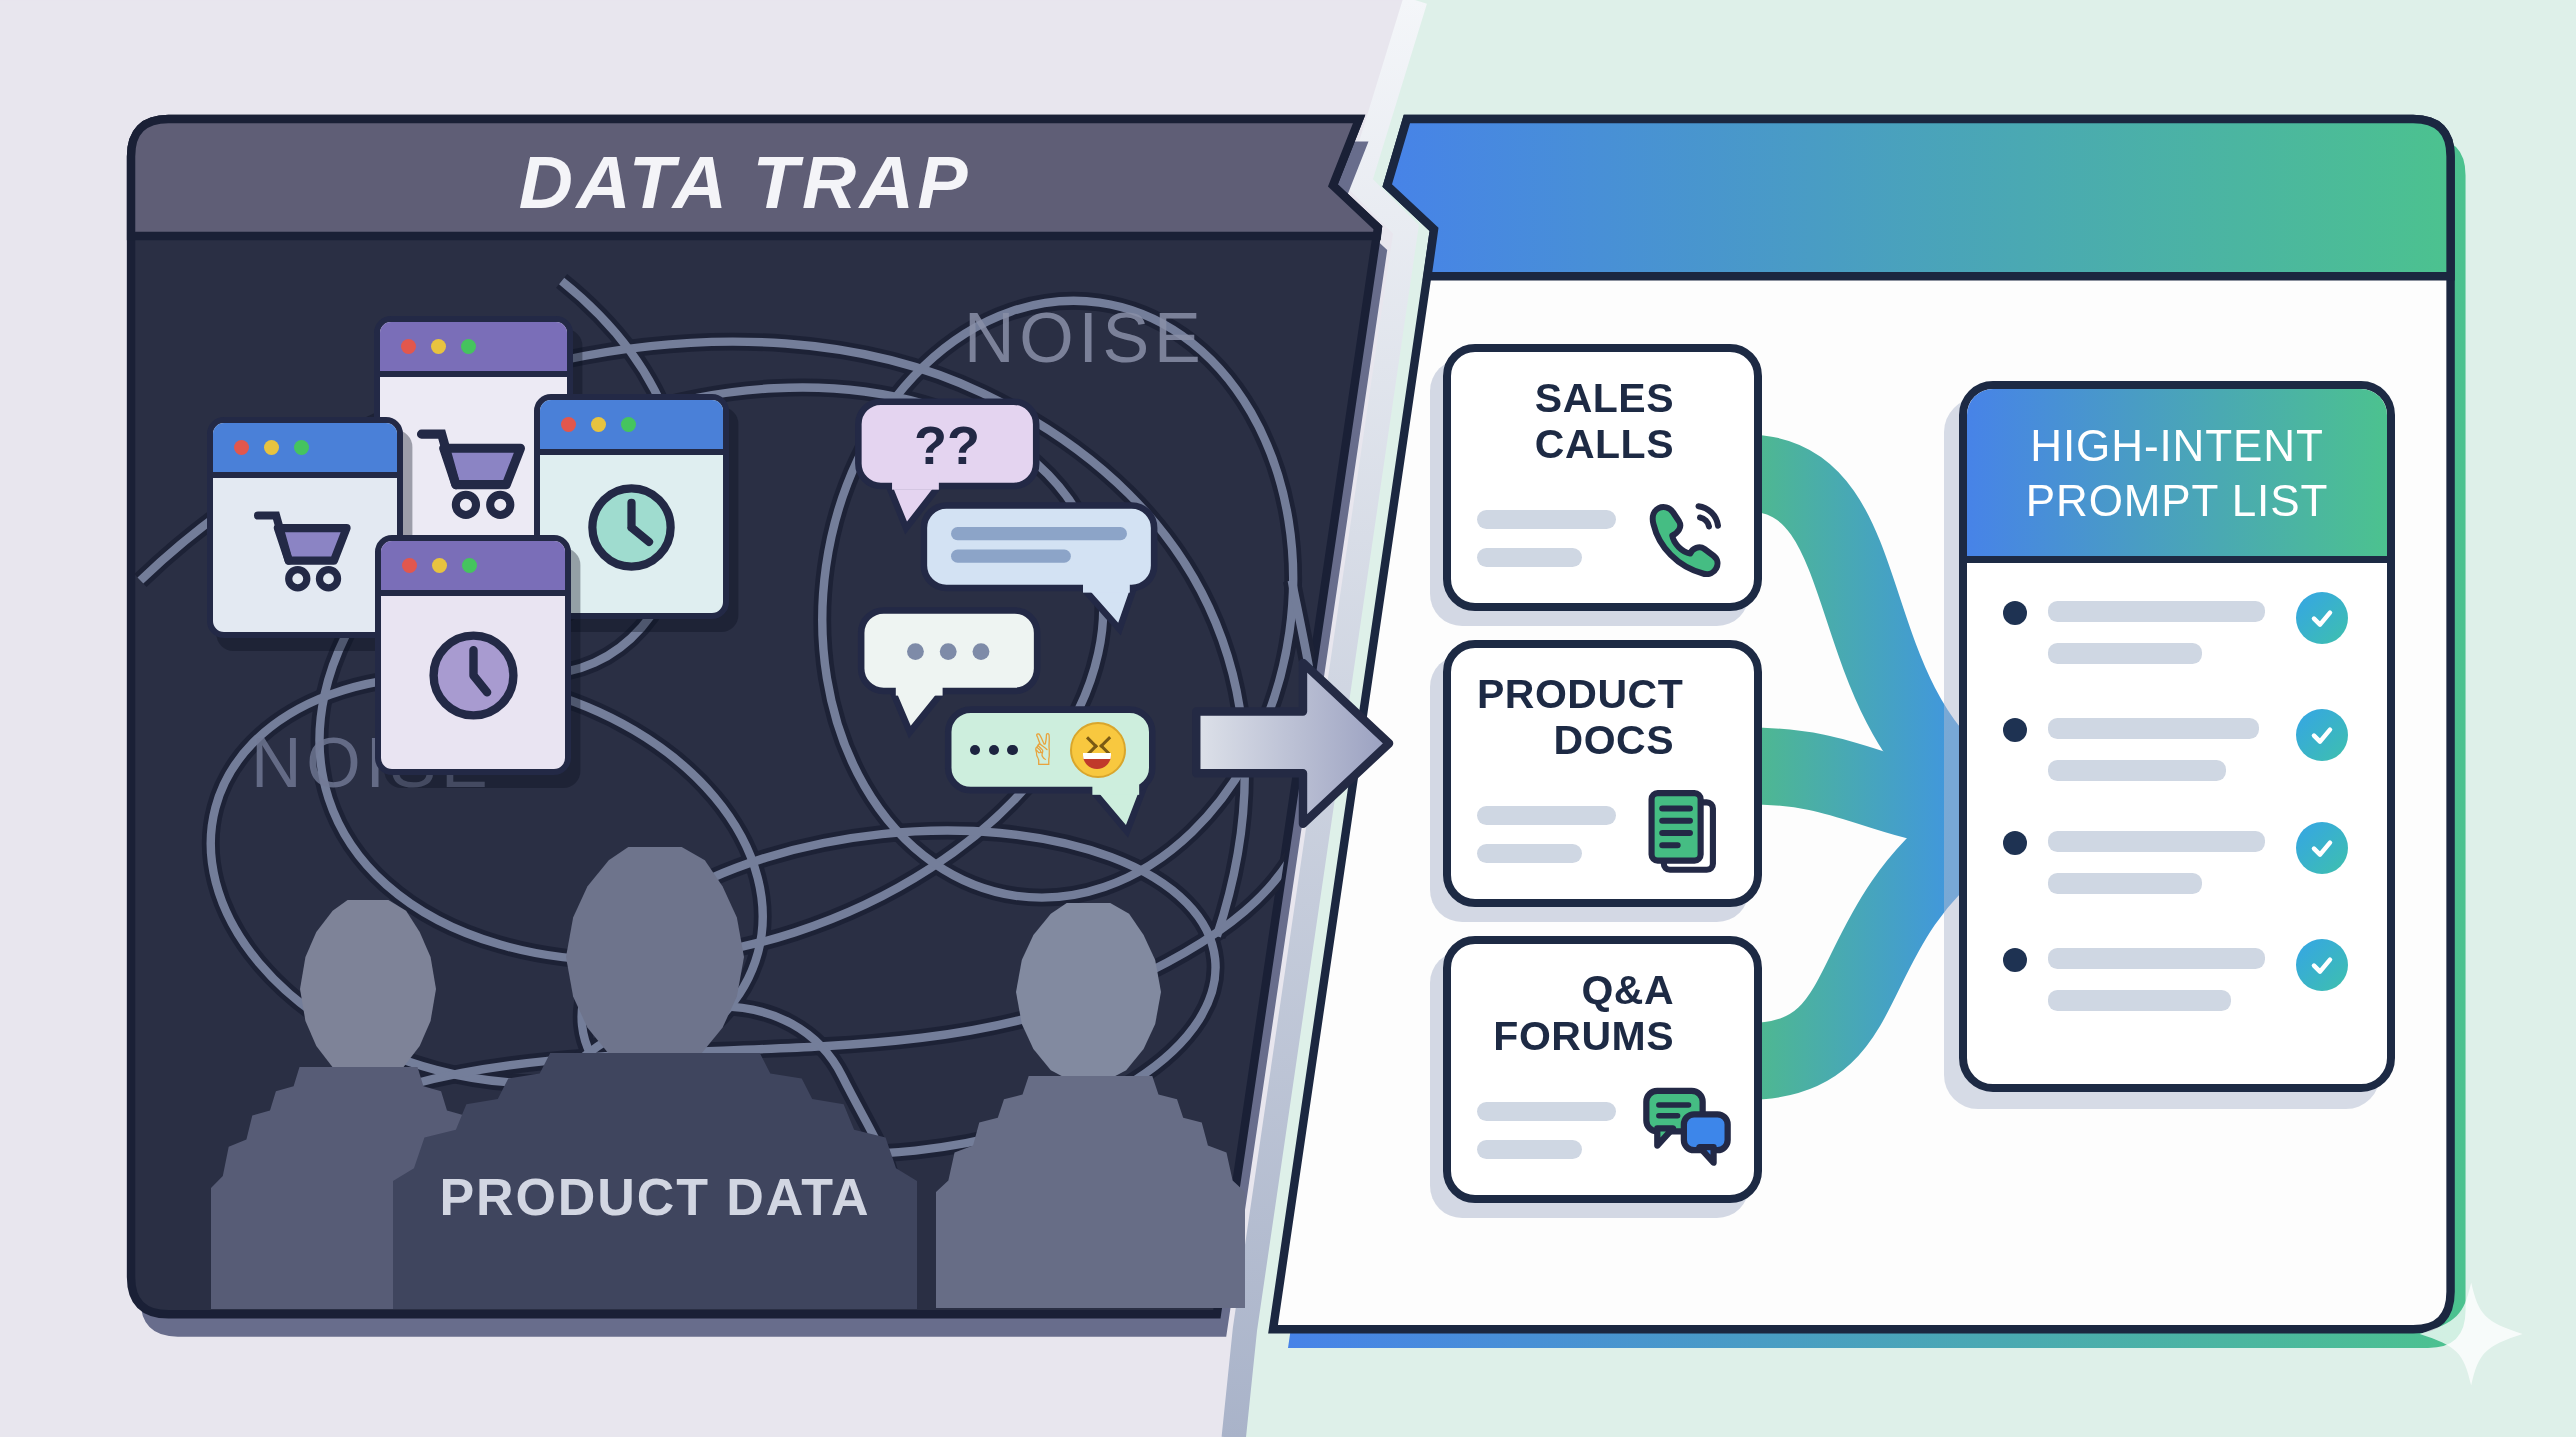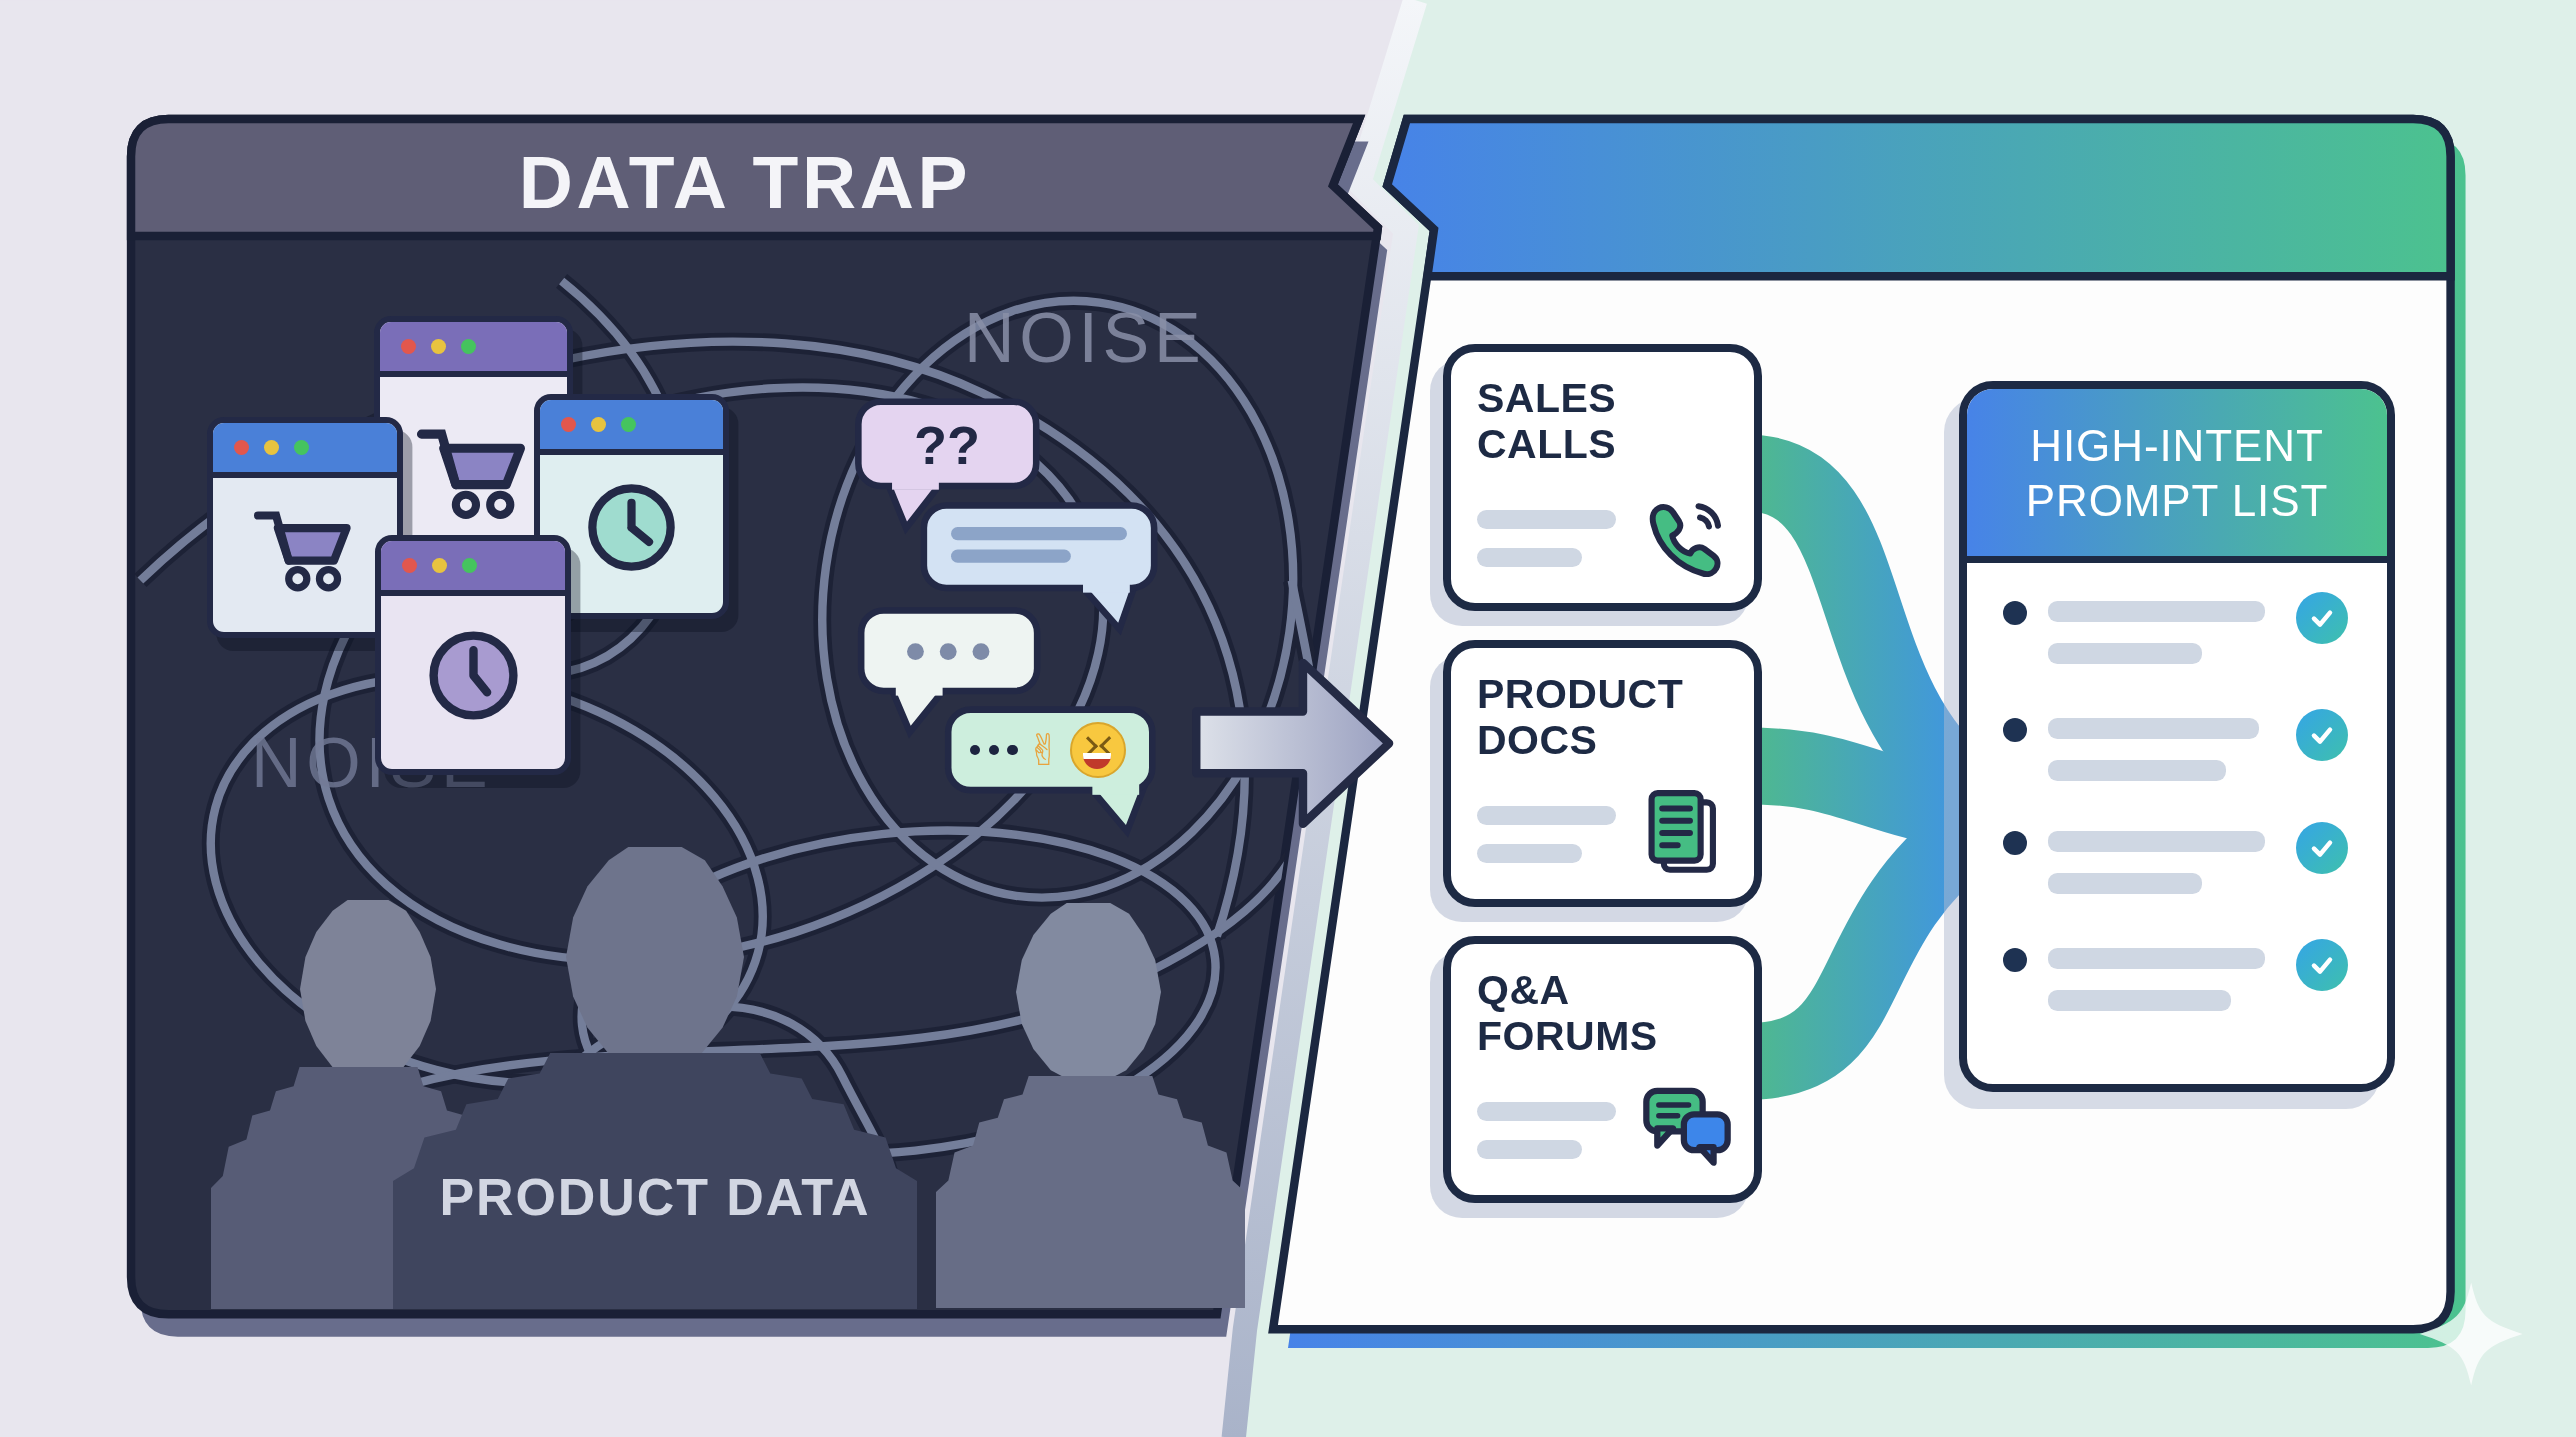"DATA TRAP" .panel-title { font-style: none -> italic }
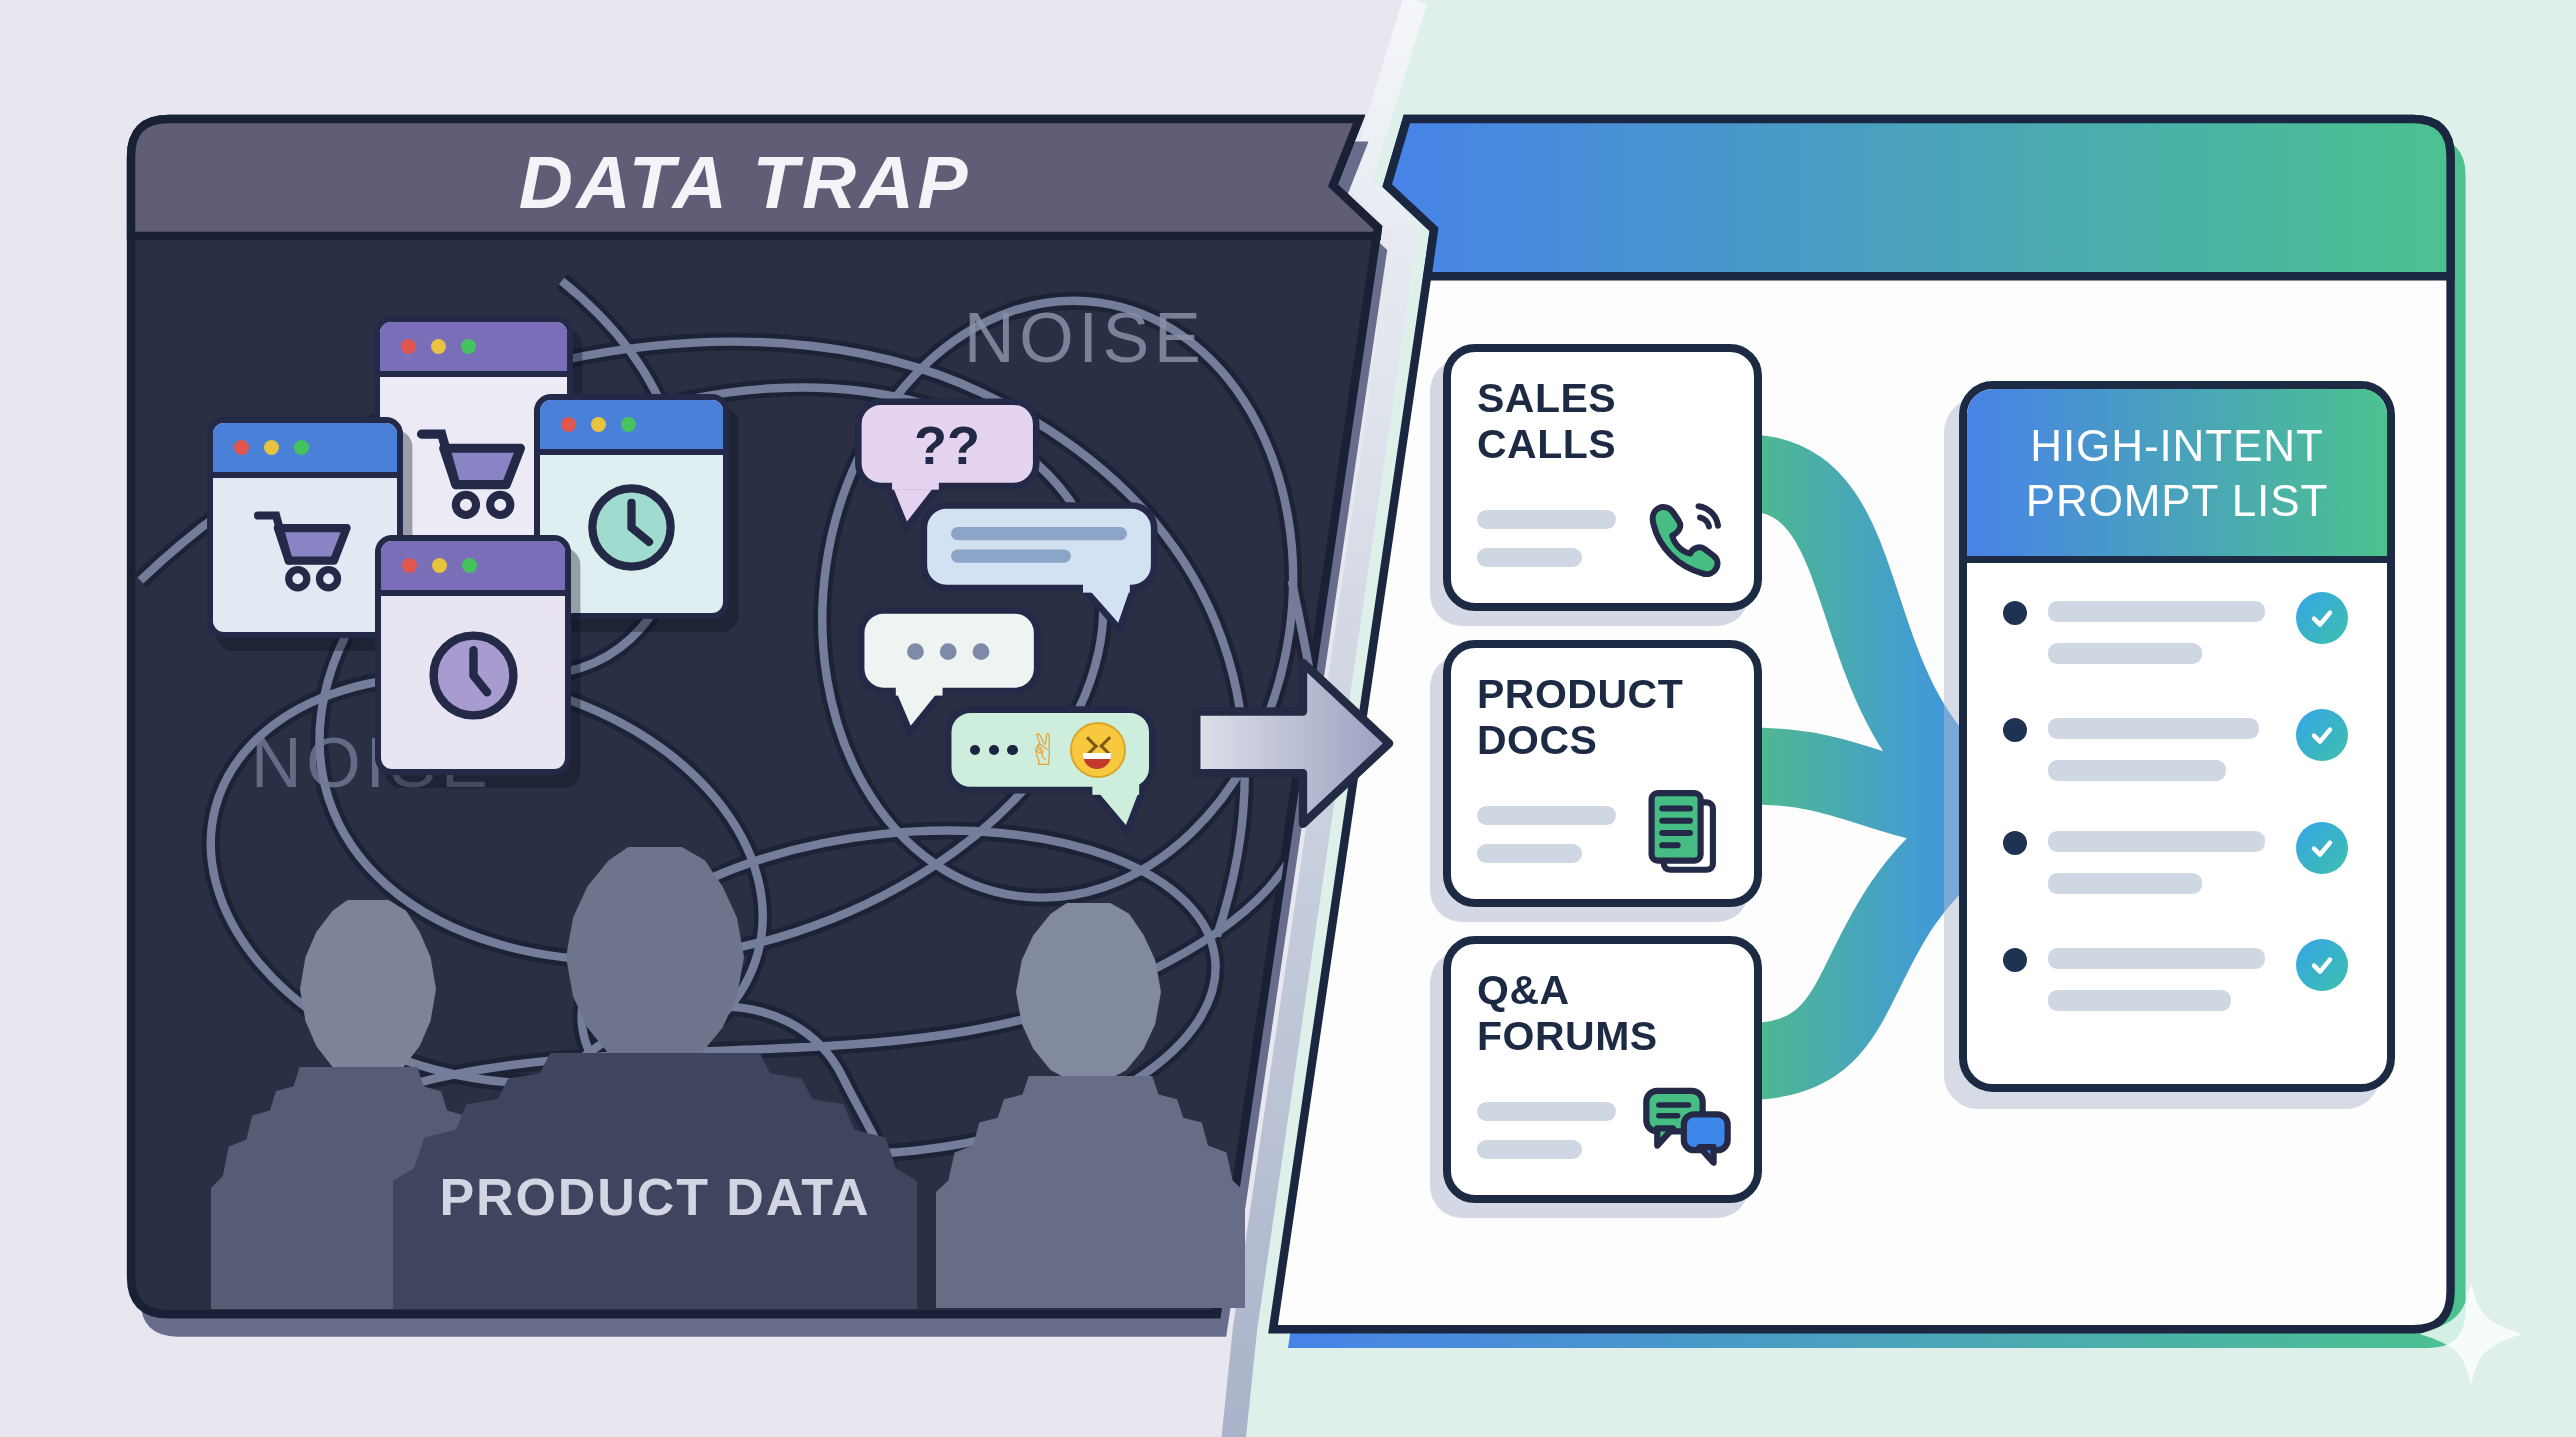"SALES CALLS" .src-title { text-align: none -> right }
